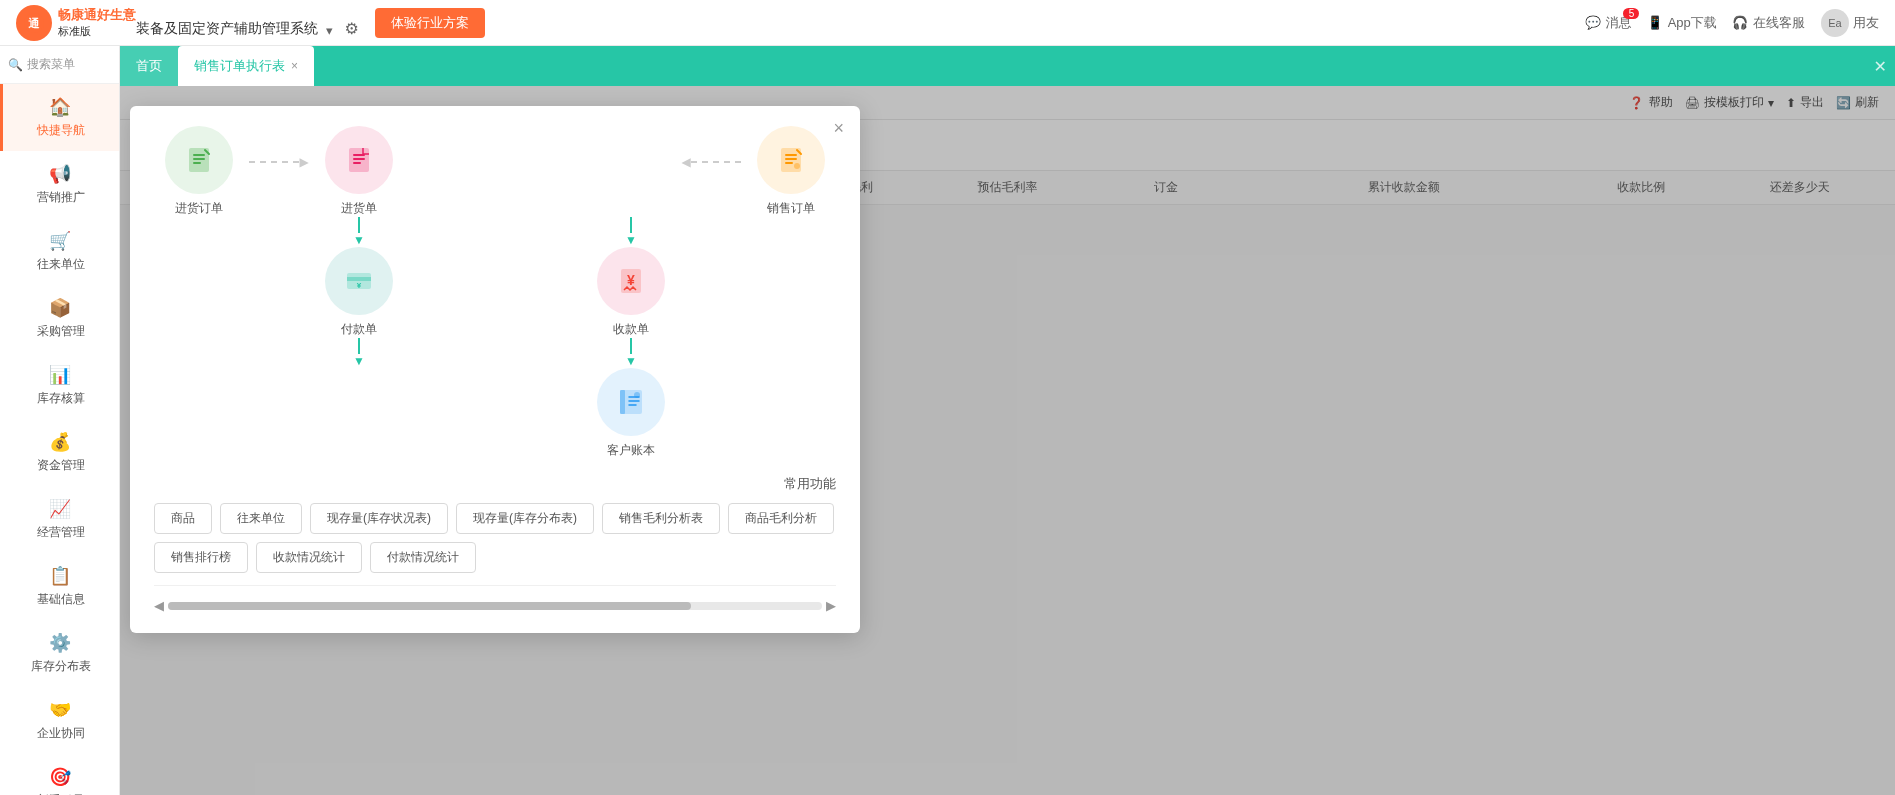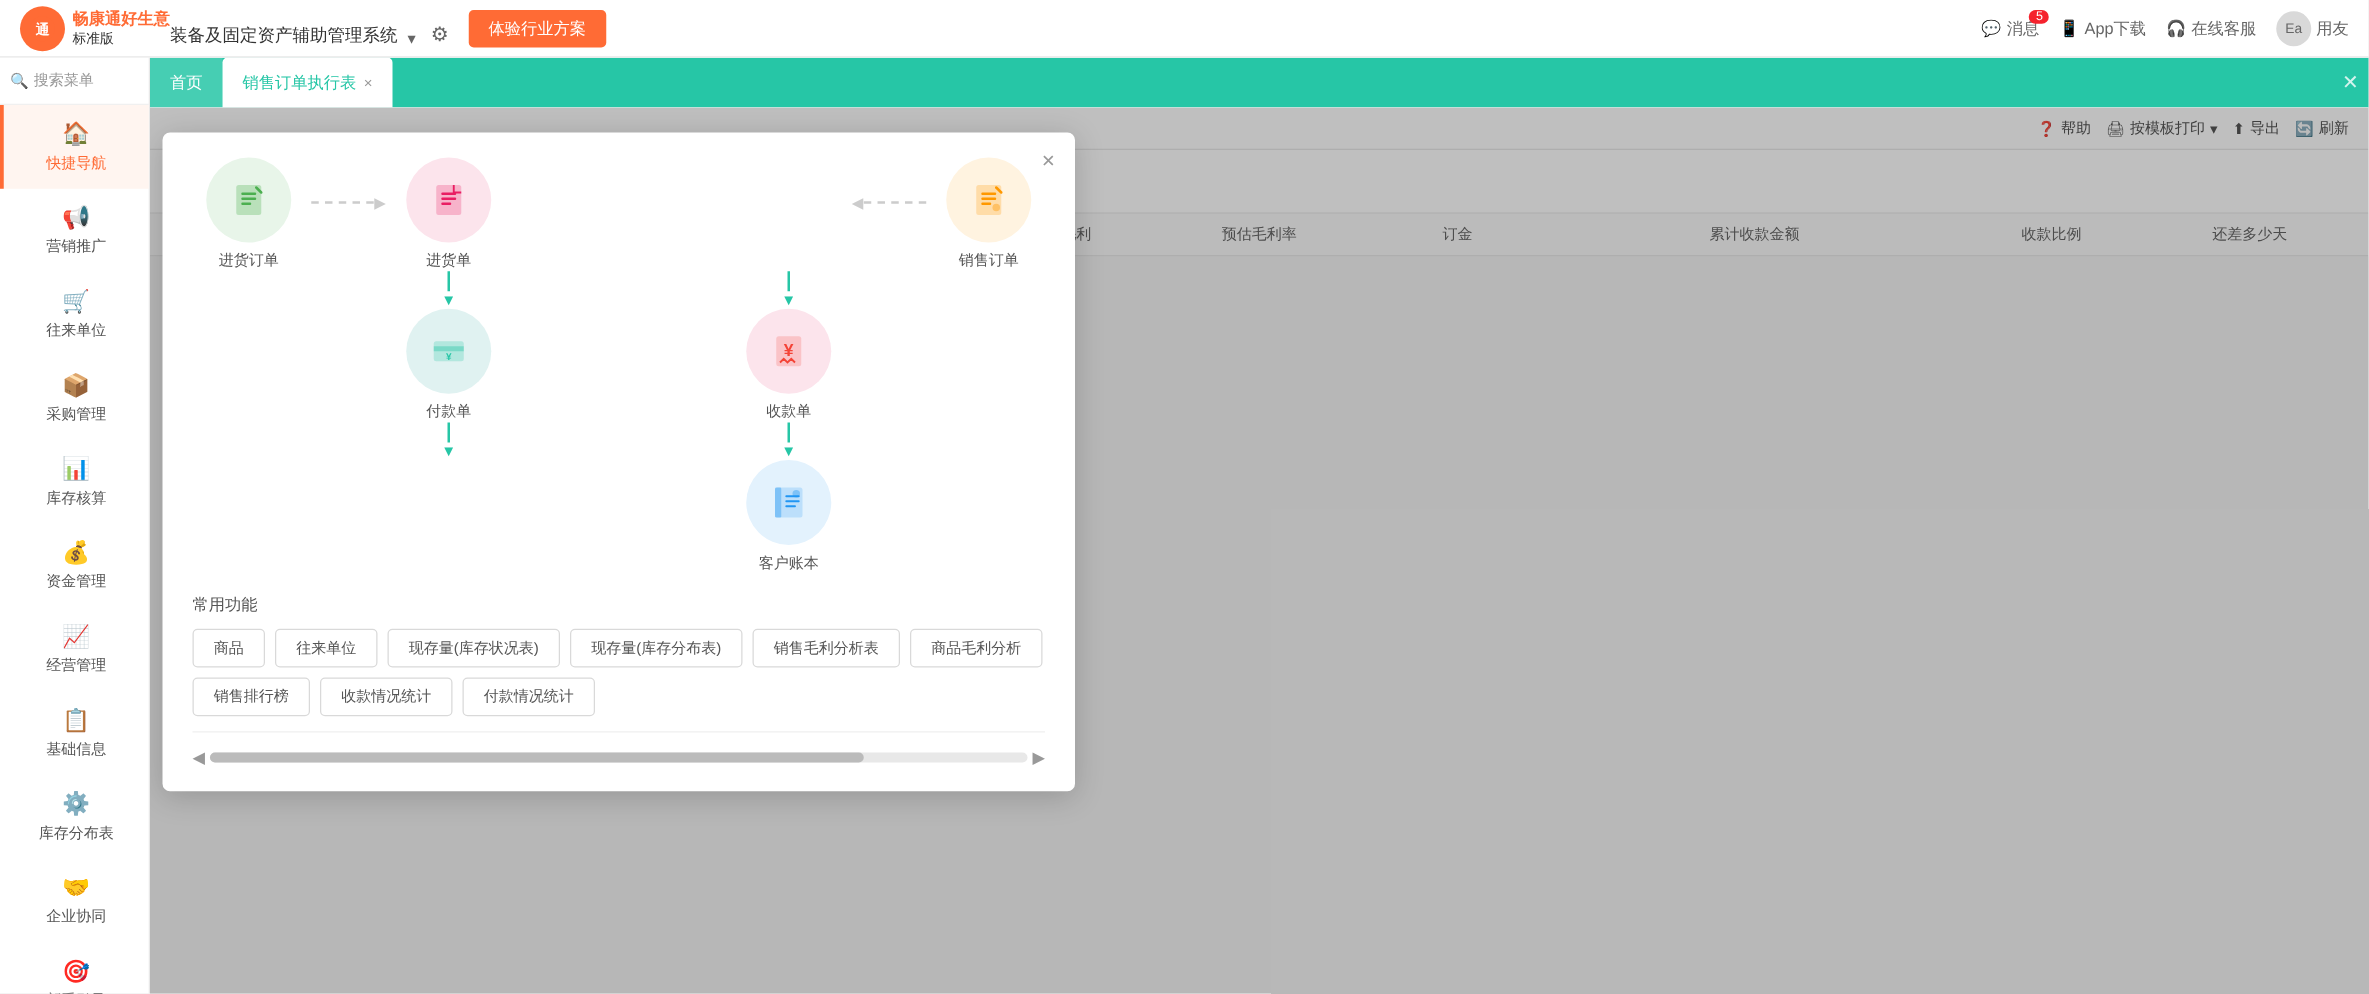"常用功能" .common-functions-title { text-align: none -> right }
